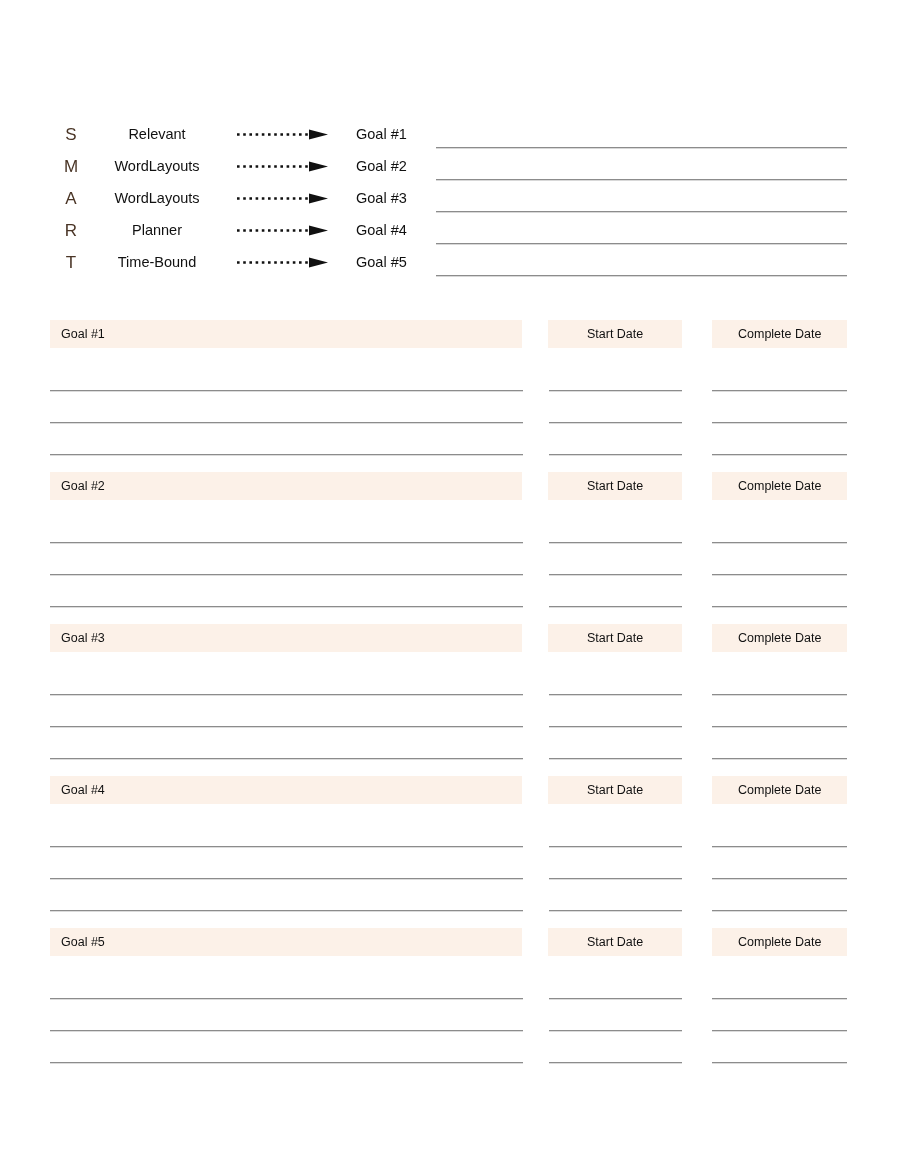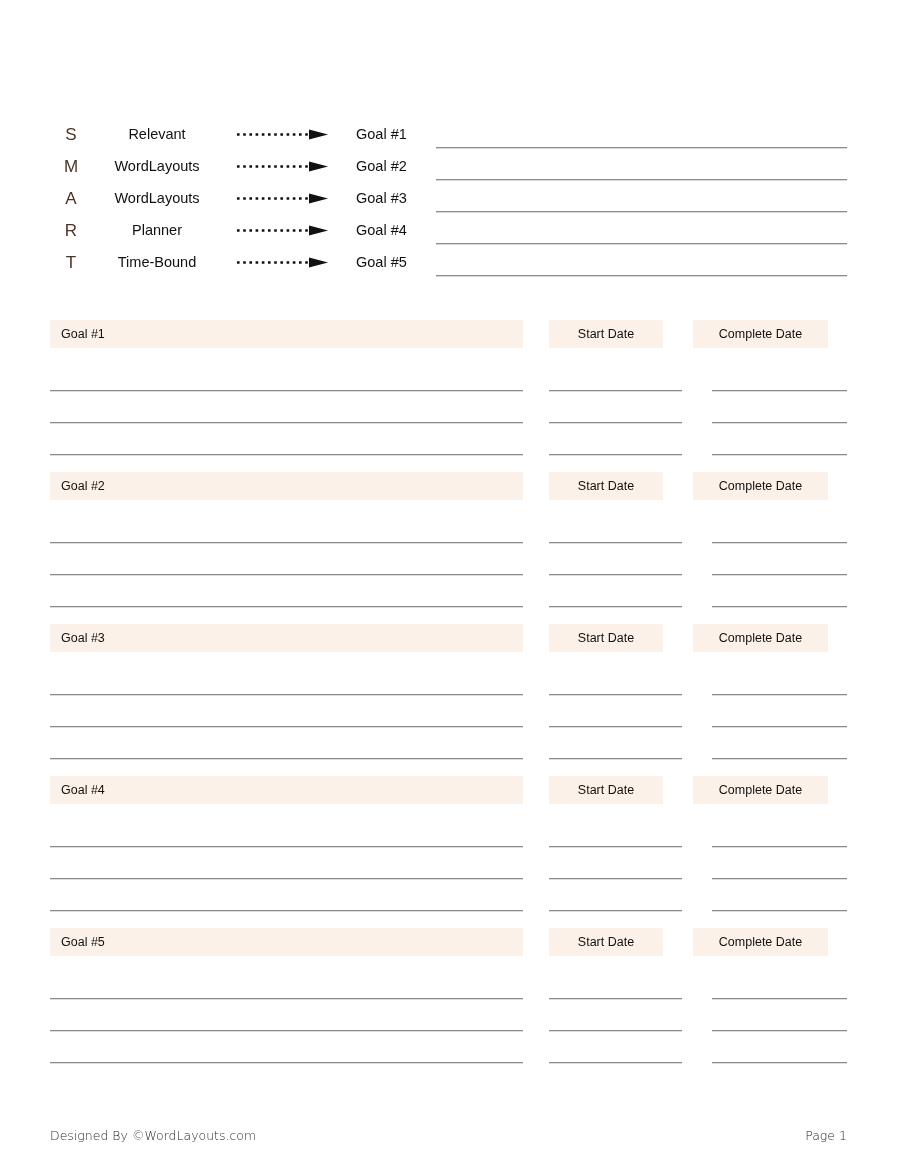"Start Date" .gh-start { width: 114px -> 135px }
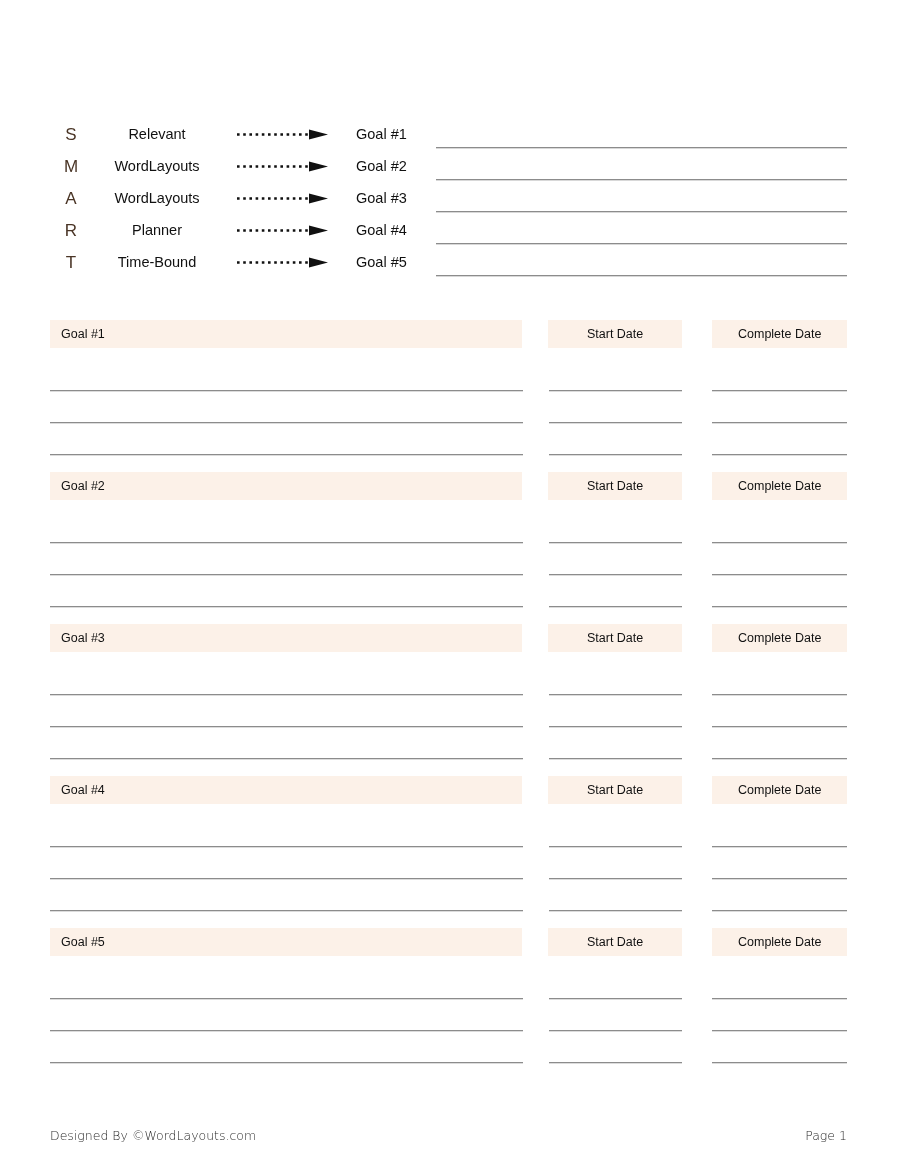"Designed By ©WordLayouts.com" div.footer { html: <div> <span>Designed By ©WordLayouts.com</span> <span>Page 1</span> </div> -> none }
